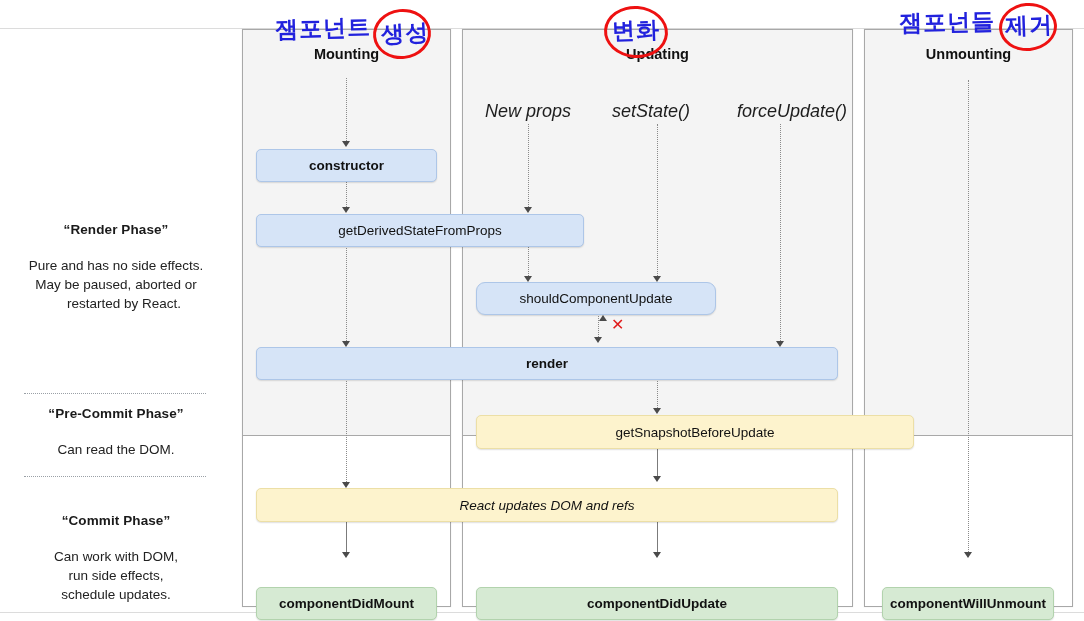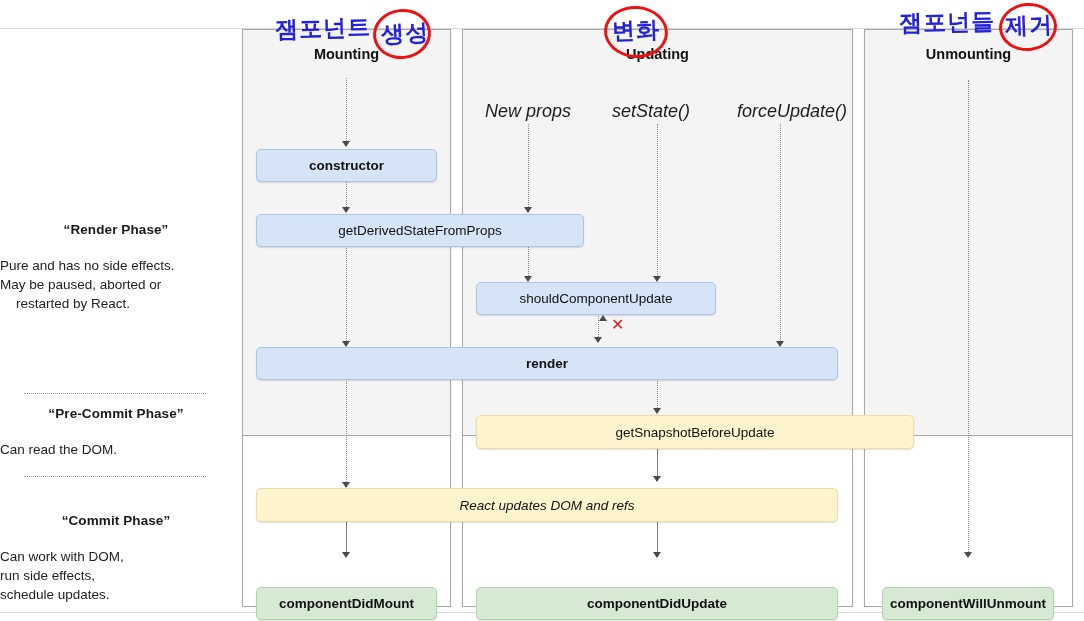"Pure and has no side" .legend-body { text-align: none -> center }
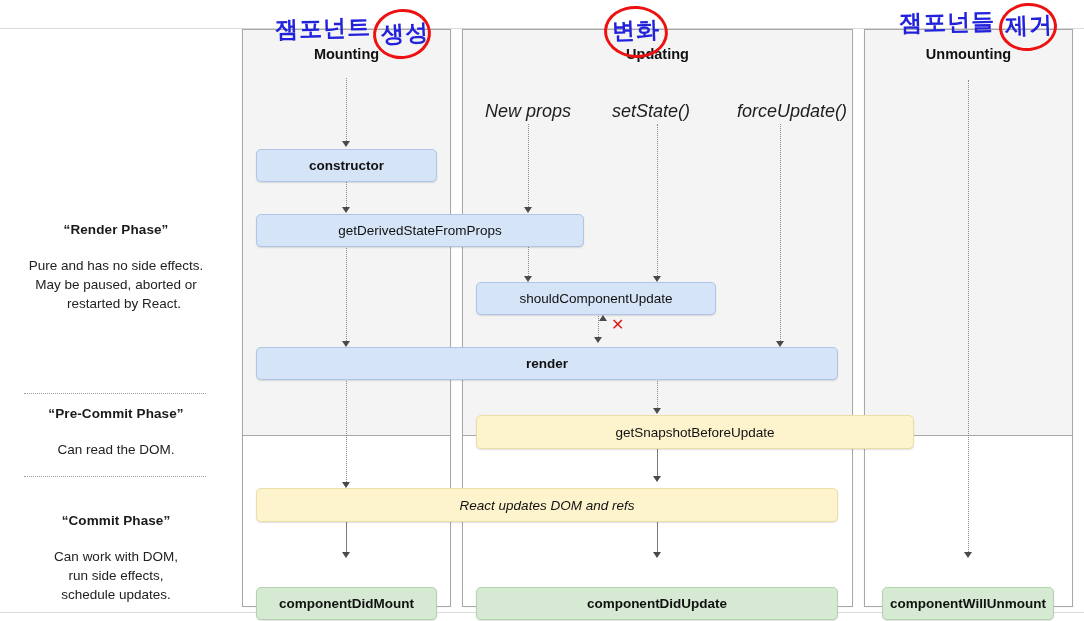"shouldComponentUpdate" div.node { border-radius: none -> 9px }
